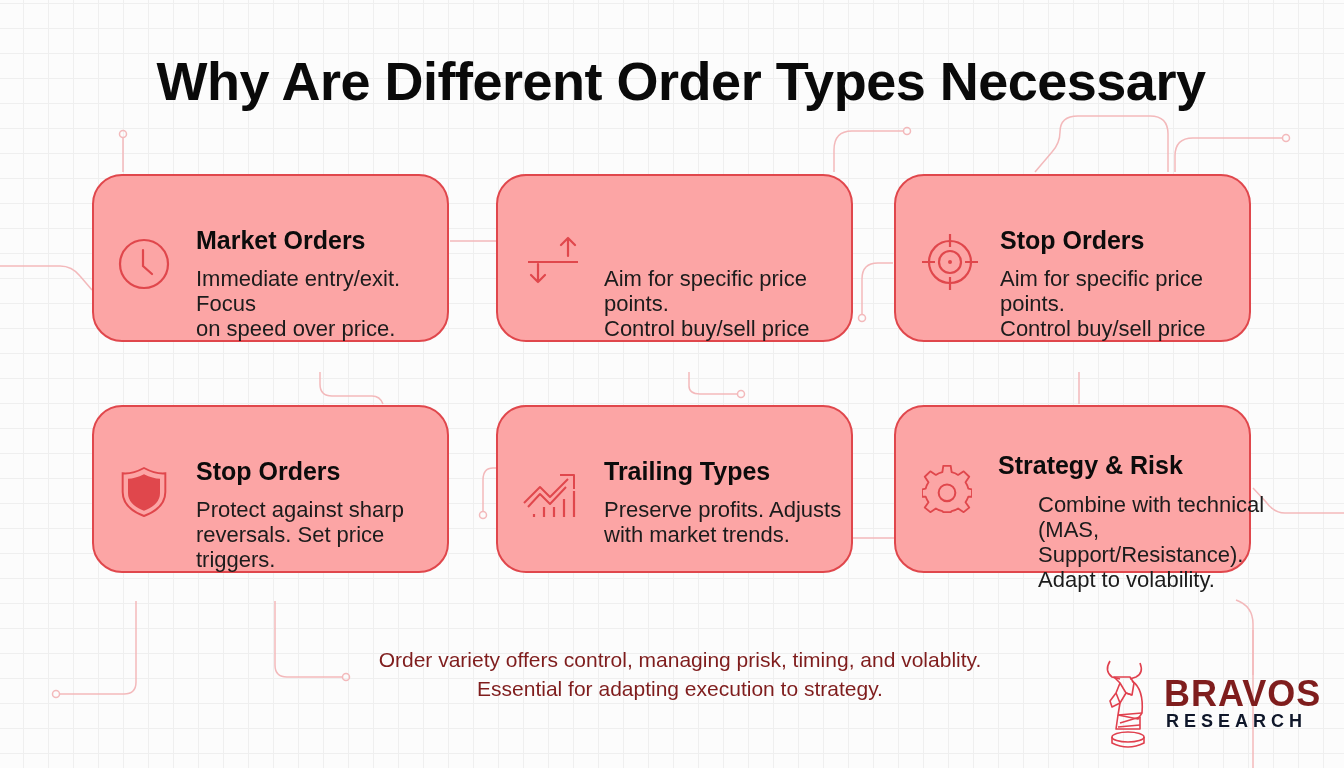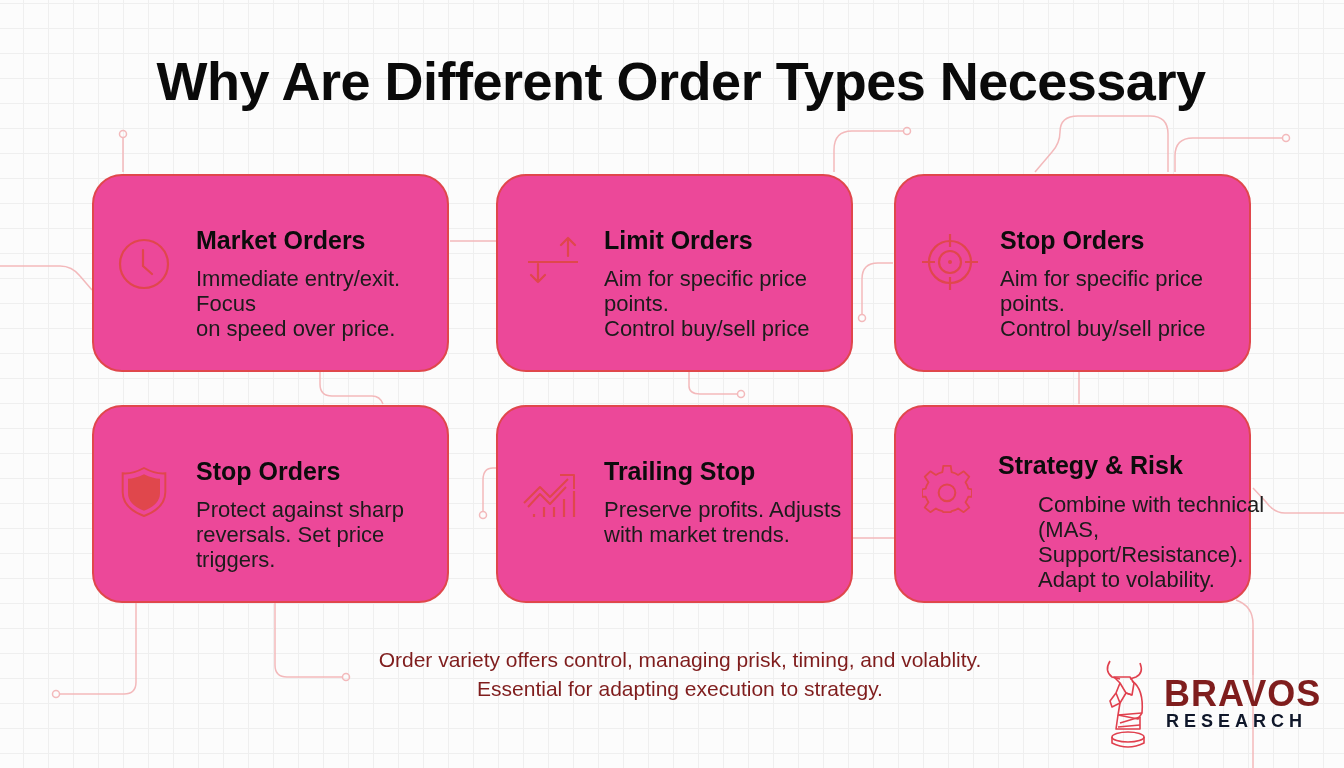"Market Orders" .card { background: #ec4899 -> #fca5a5; height: 198px -> 168px }
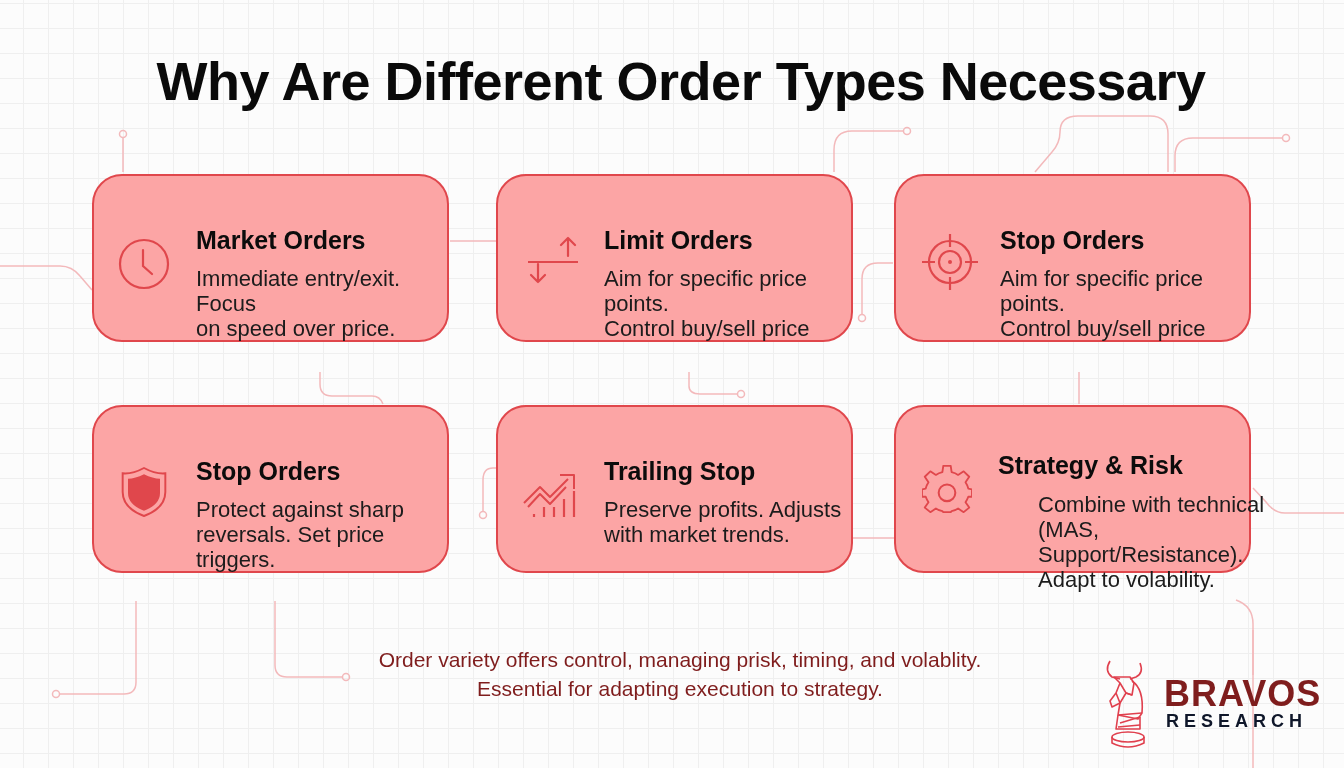"Limit Orders" div.heading { html: <div>Limit Orders</div> -> none }
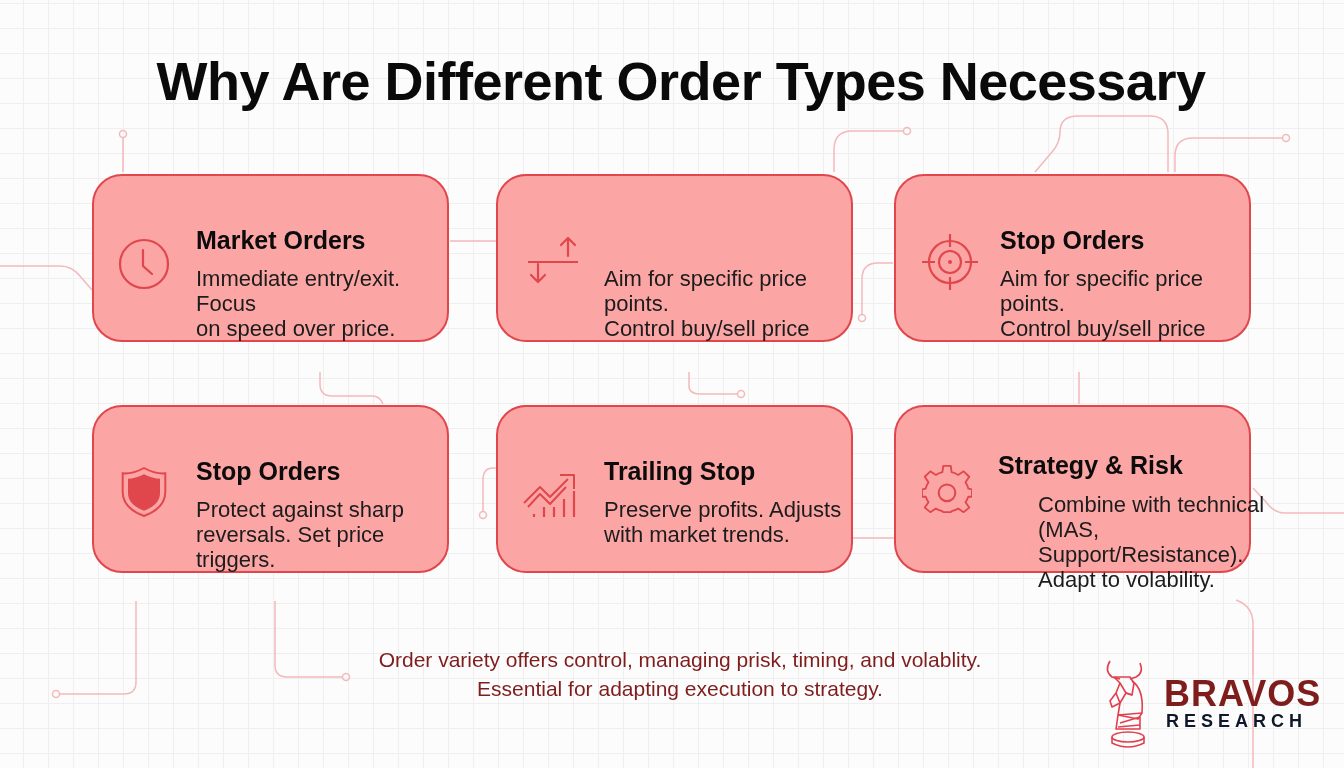"Trailing Stop" div.heading { text: Stop -> Types }
